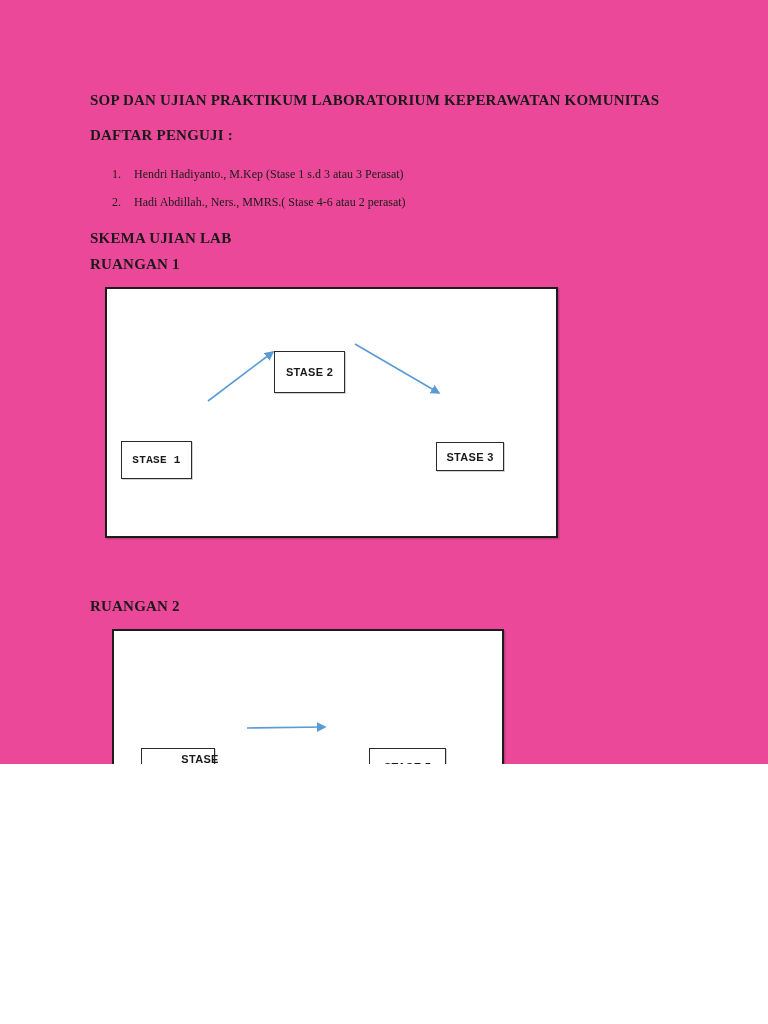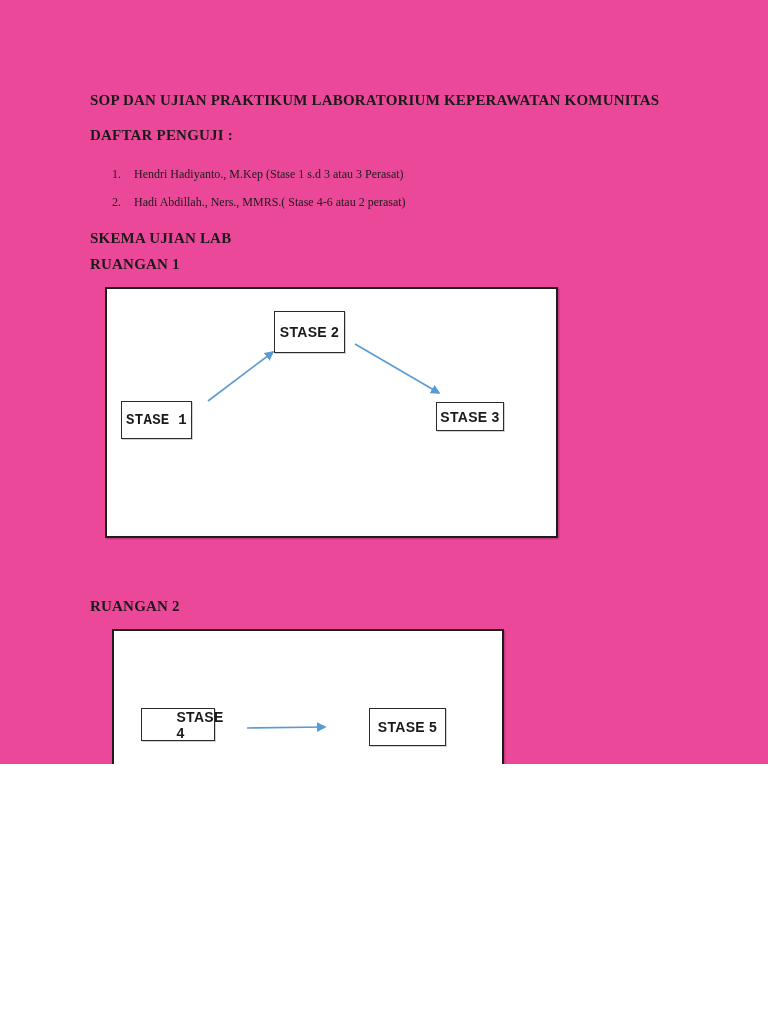"STASE 2" .stase-box { font-size: 14px -> 11px; margin-top: none -> 40px }
